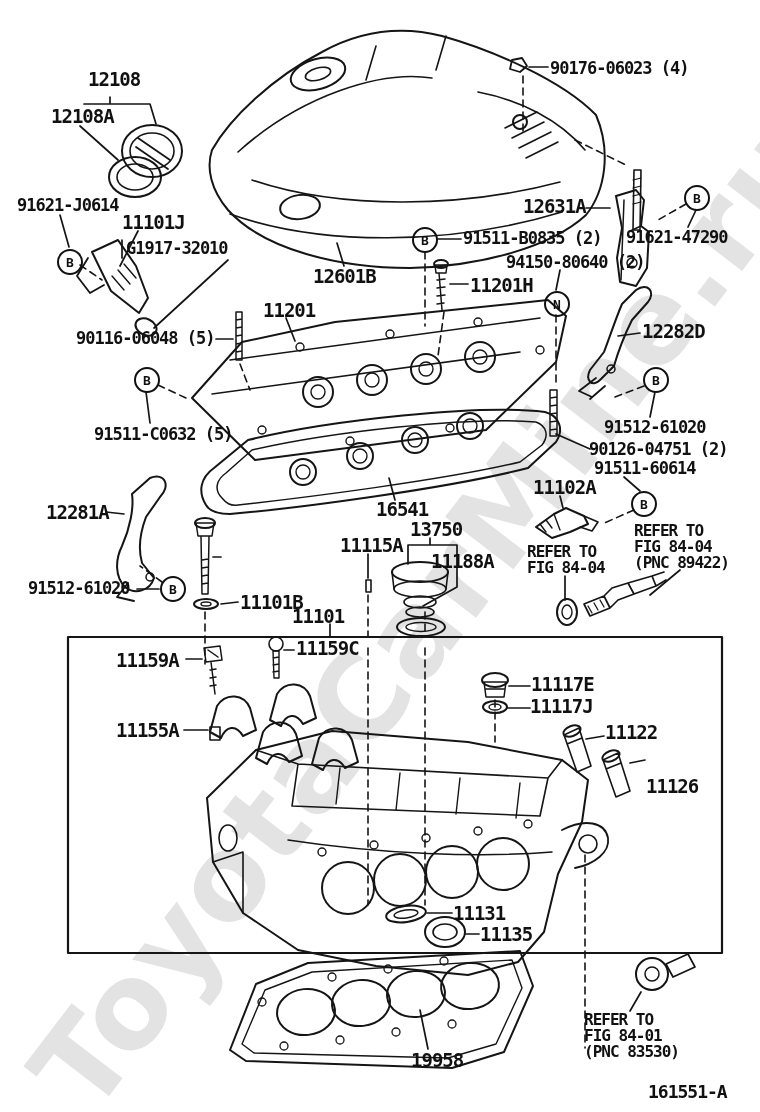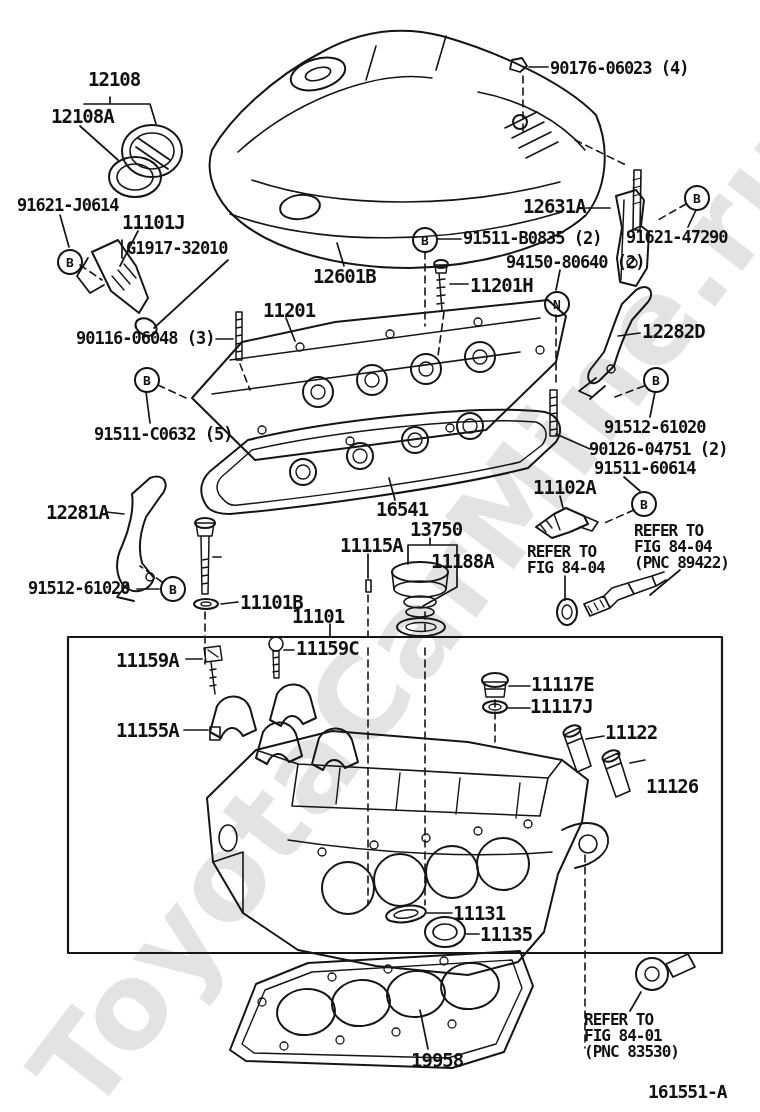"90116-06048 (3)" div.lbl { text: 3 -> 5 }
